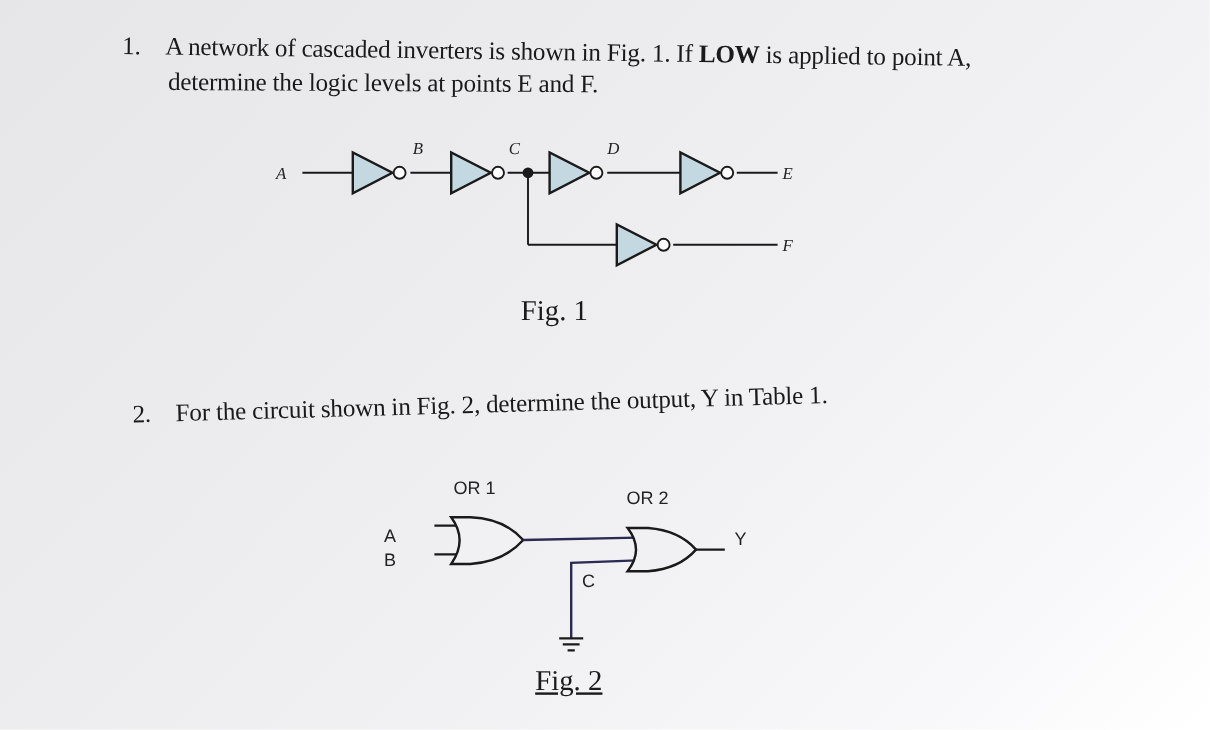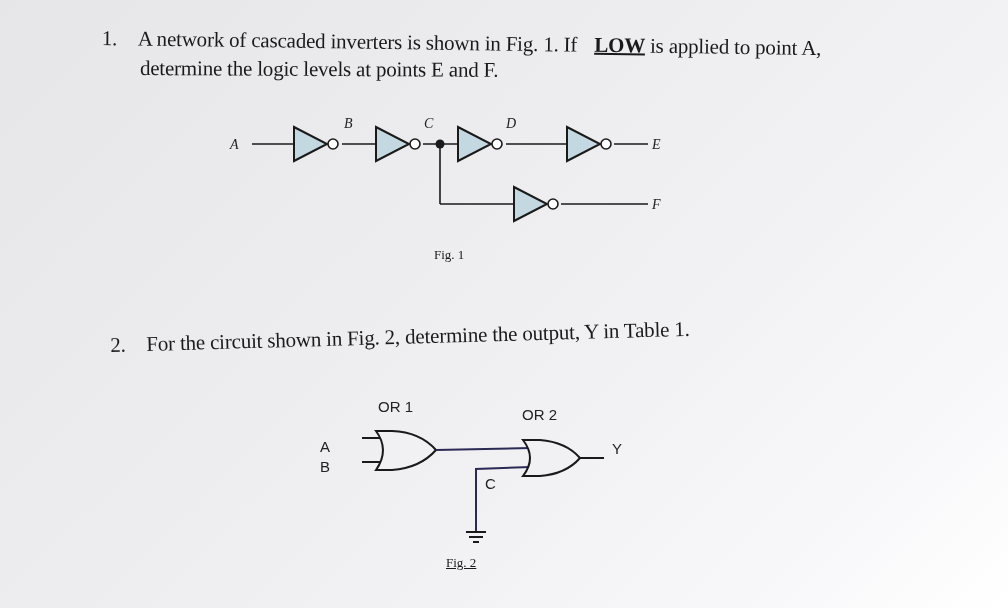"LOW" .low { margin-left: 12px -> none; text-decoration: underline -> none }
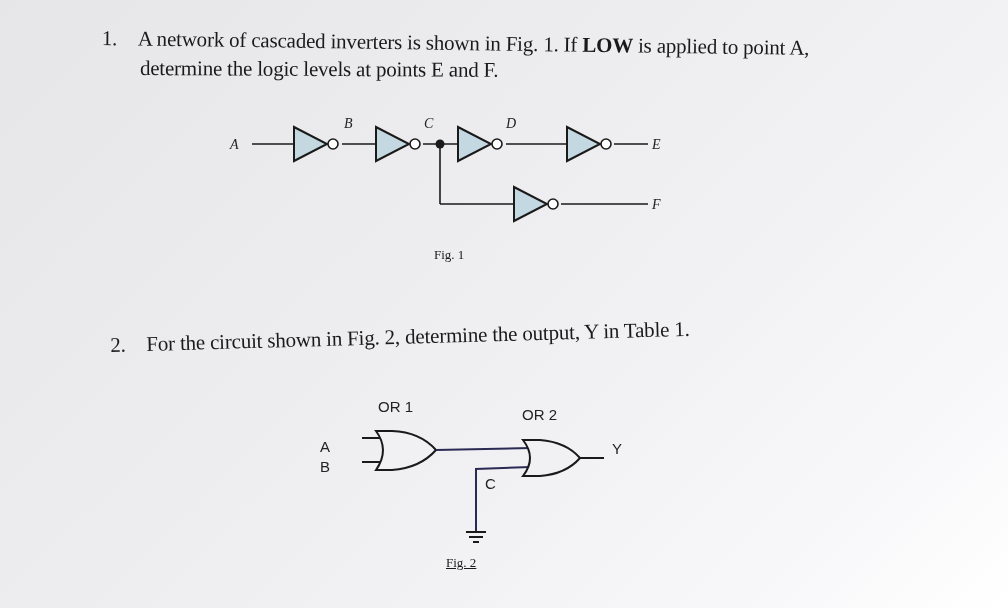"Fig. 1" .fig-label { font-size: 13px -> 24px }
